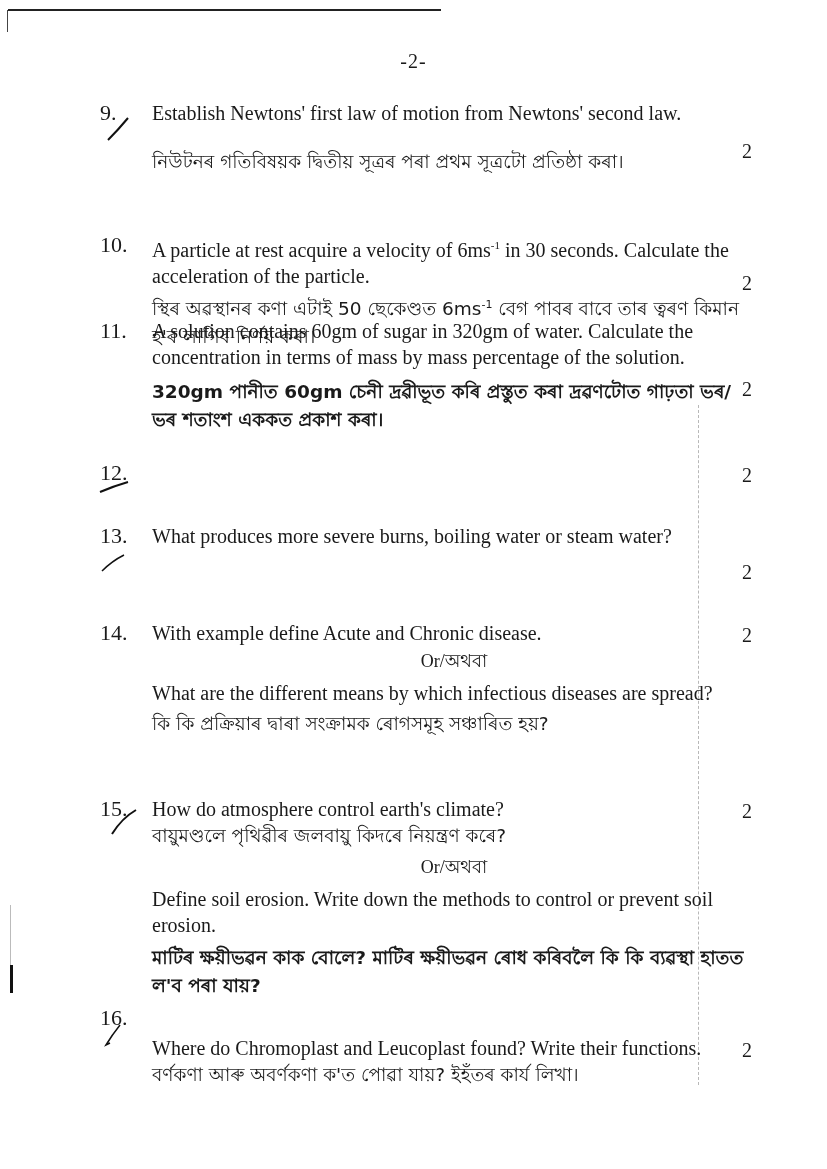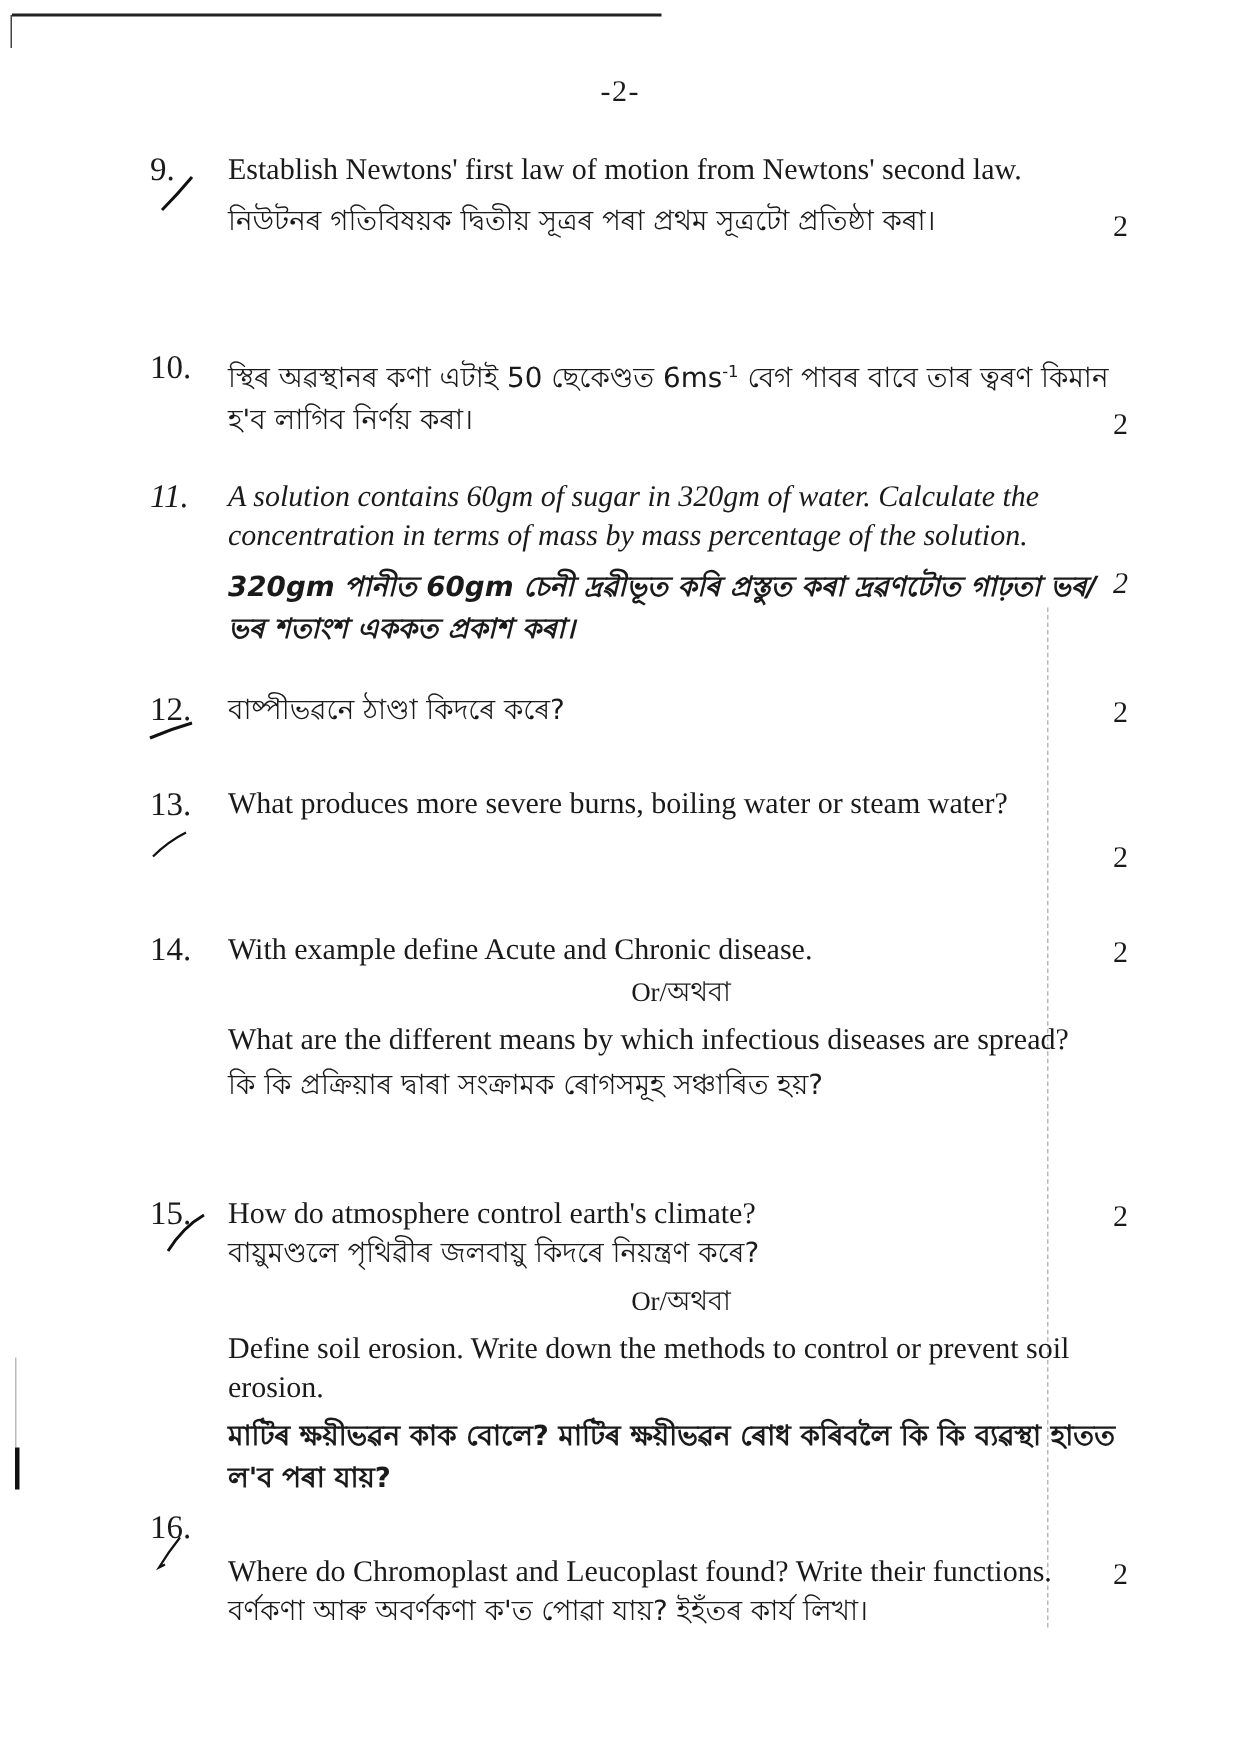"নিউটনৰ গতিবিষয়ক দ্বিতীয় সূত্ৰৰ পৰা" div.as { margin-top: 8px -> 22px }
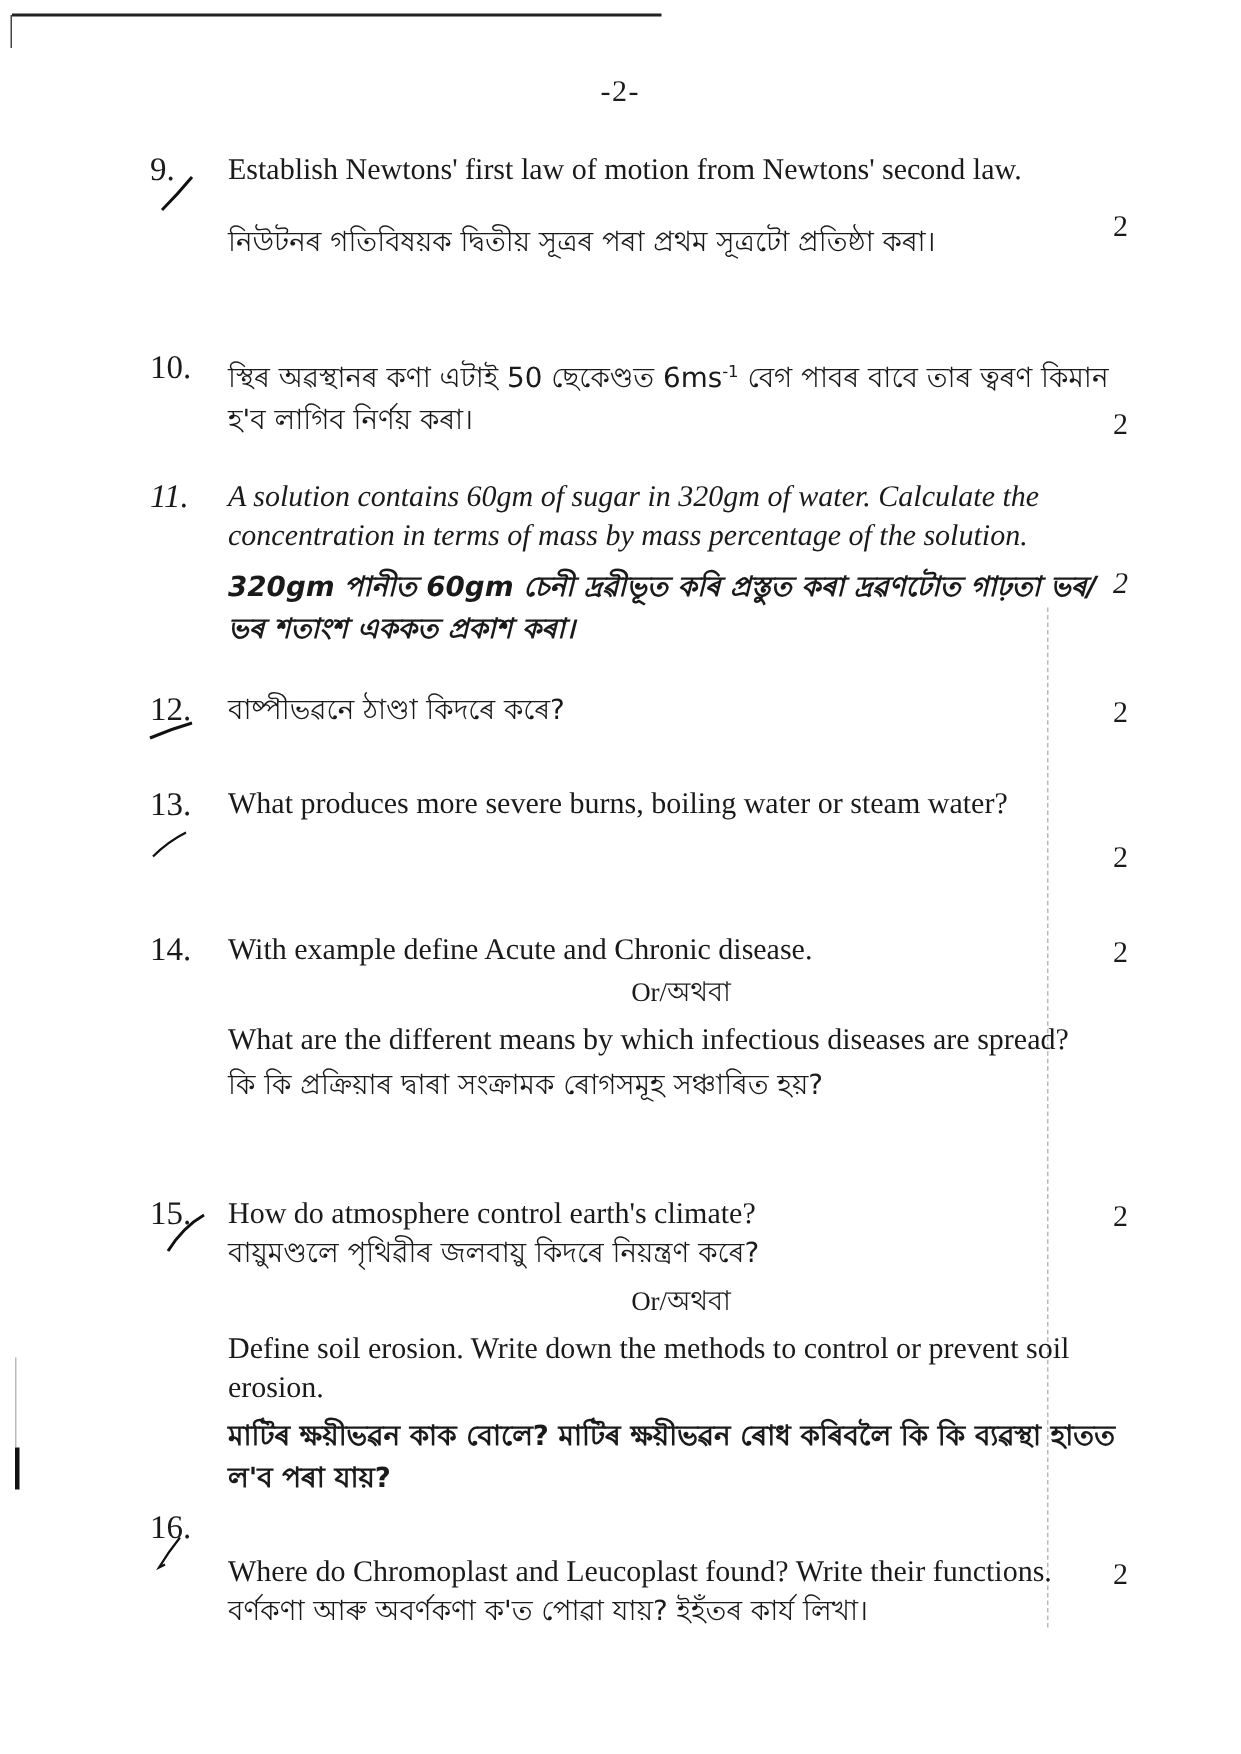"A particle at rest acquire" div.en { html: none -> <div><span>A particle at rest acquire a velocity of 6ms</span><sup>-1</sup><span> in 30 seconds. Calculate the acceleration of the particle.</span></div> }
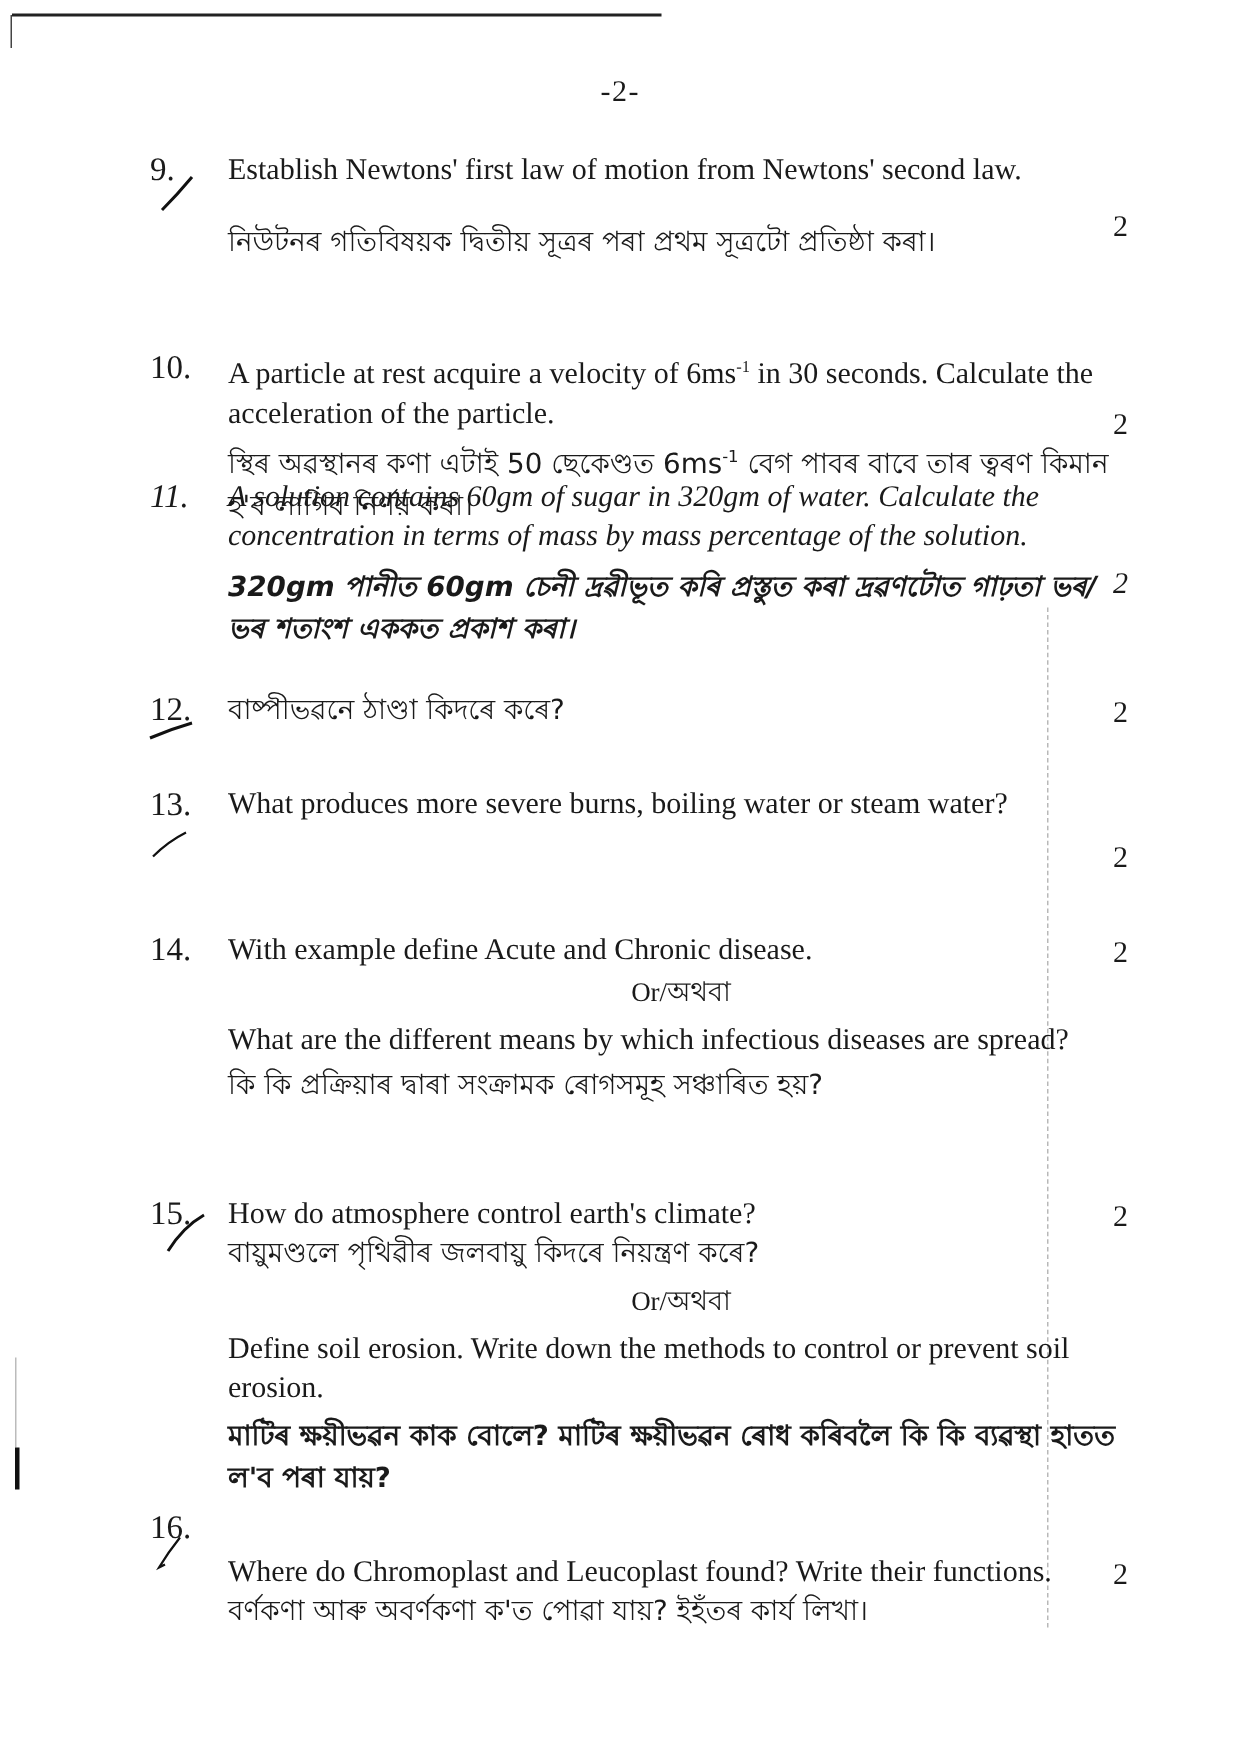"11." div.q { font-style: italic -> none }
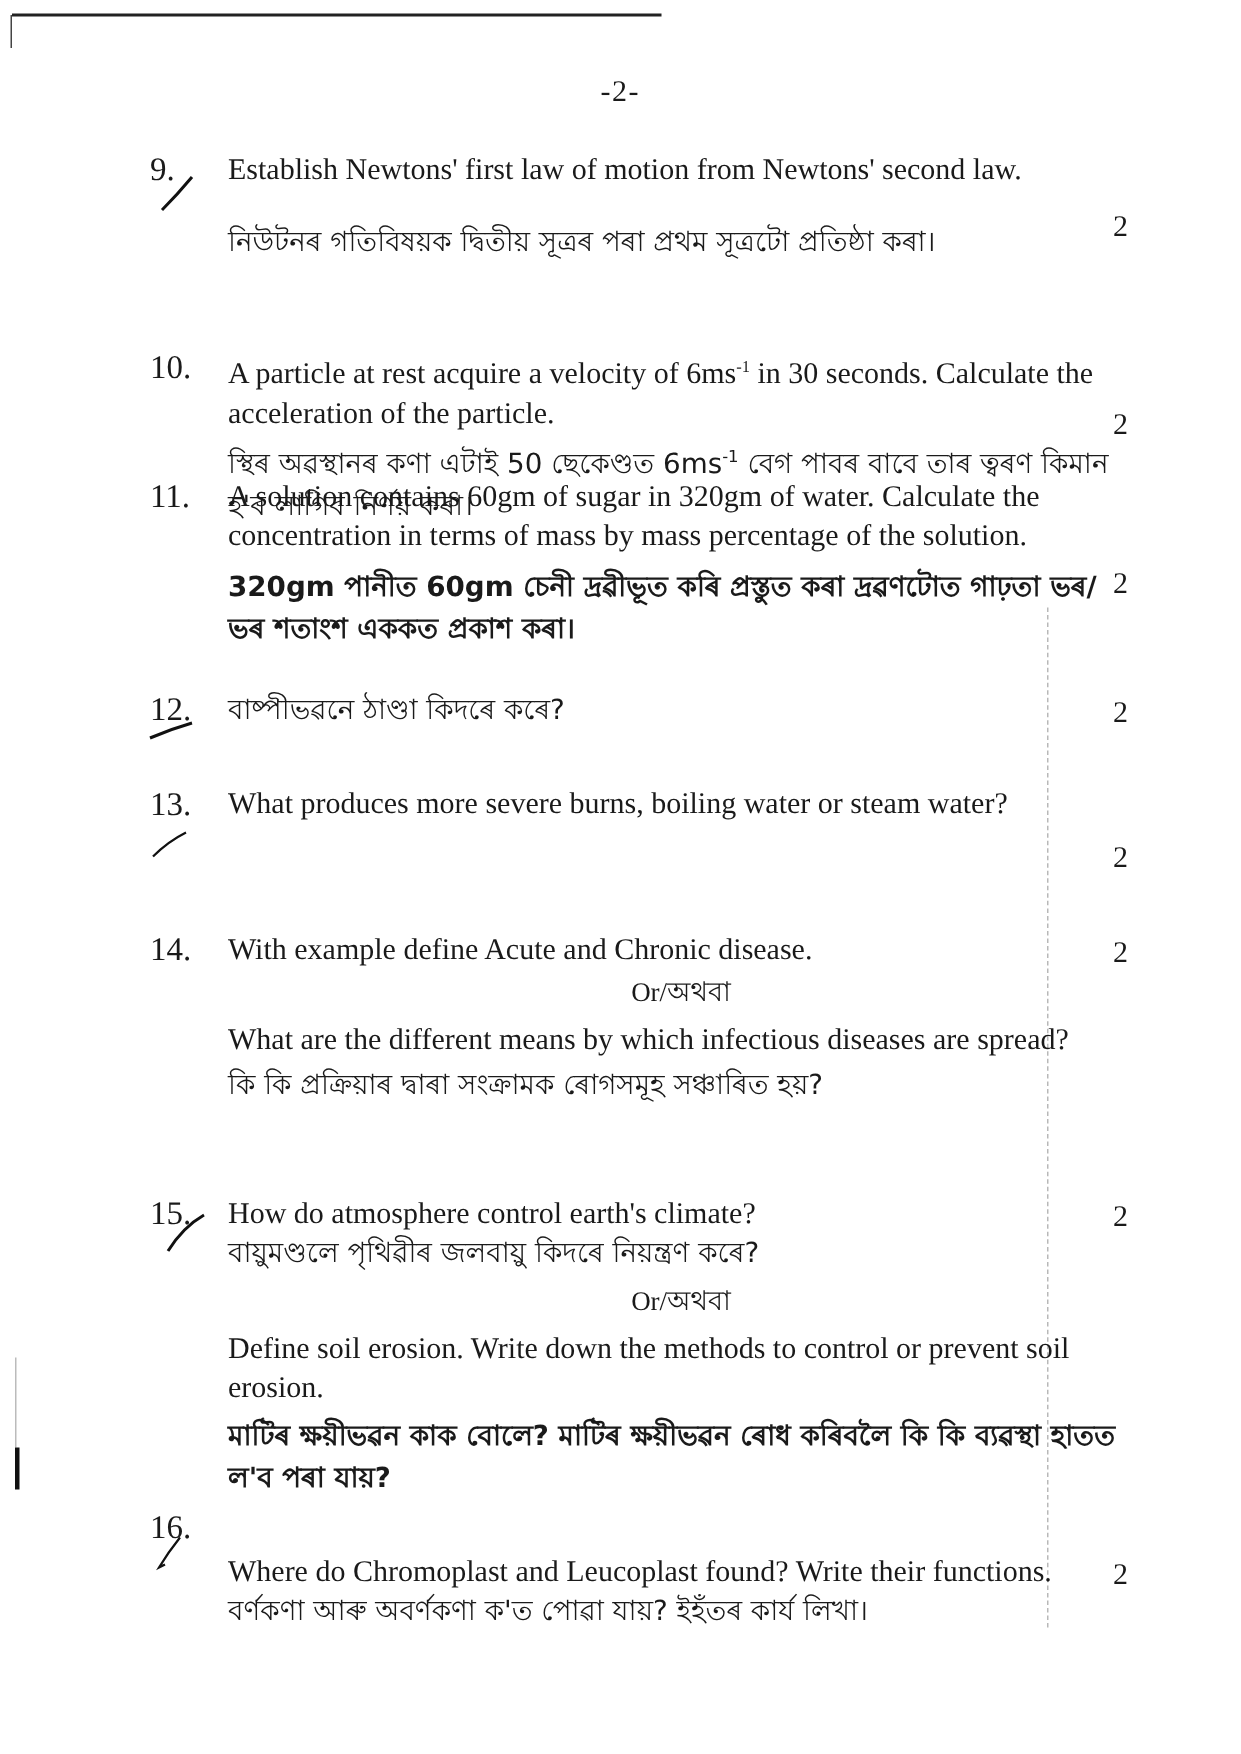"বাষ্পীভৱনে ঠাণ্ডা কিদৰে কৰে?" div.as { html: <div>বাষ্পীভৱনে ঠাণ্ডা কিদৰে কৰে?</div> -> none }
